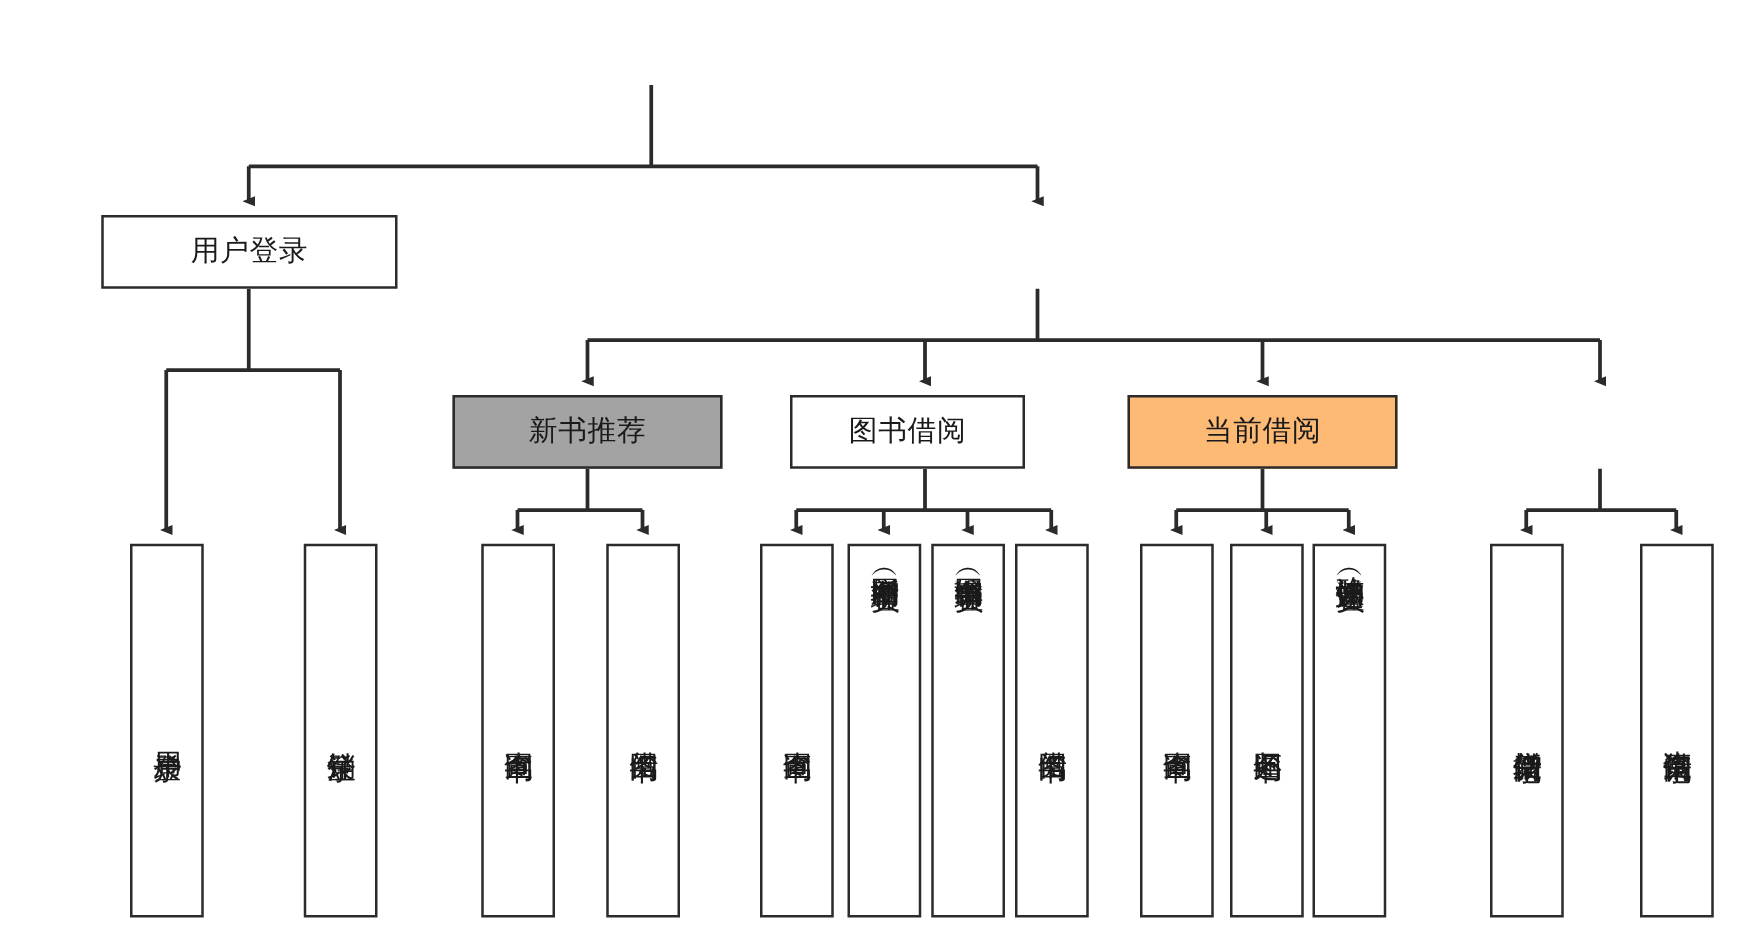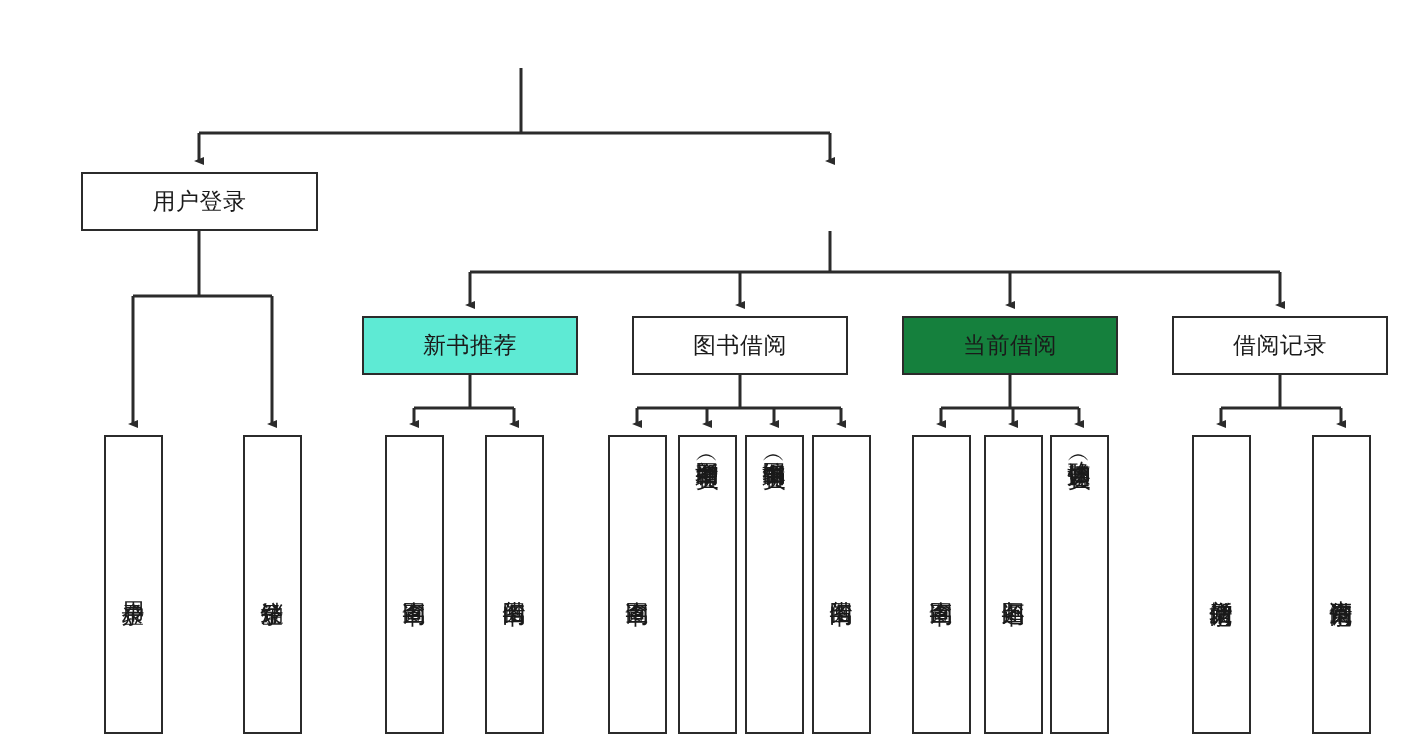"新书推荐" div.node { background: #5eead4 -> #a3a3a3 }
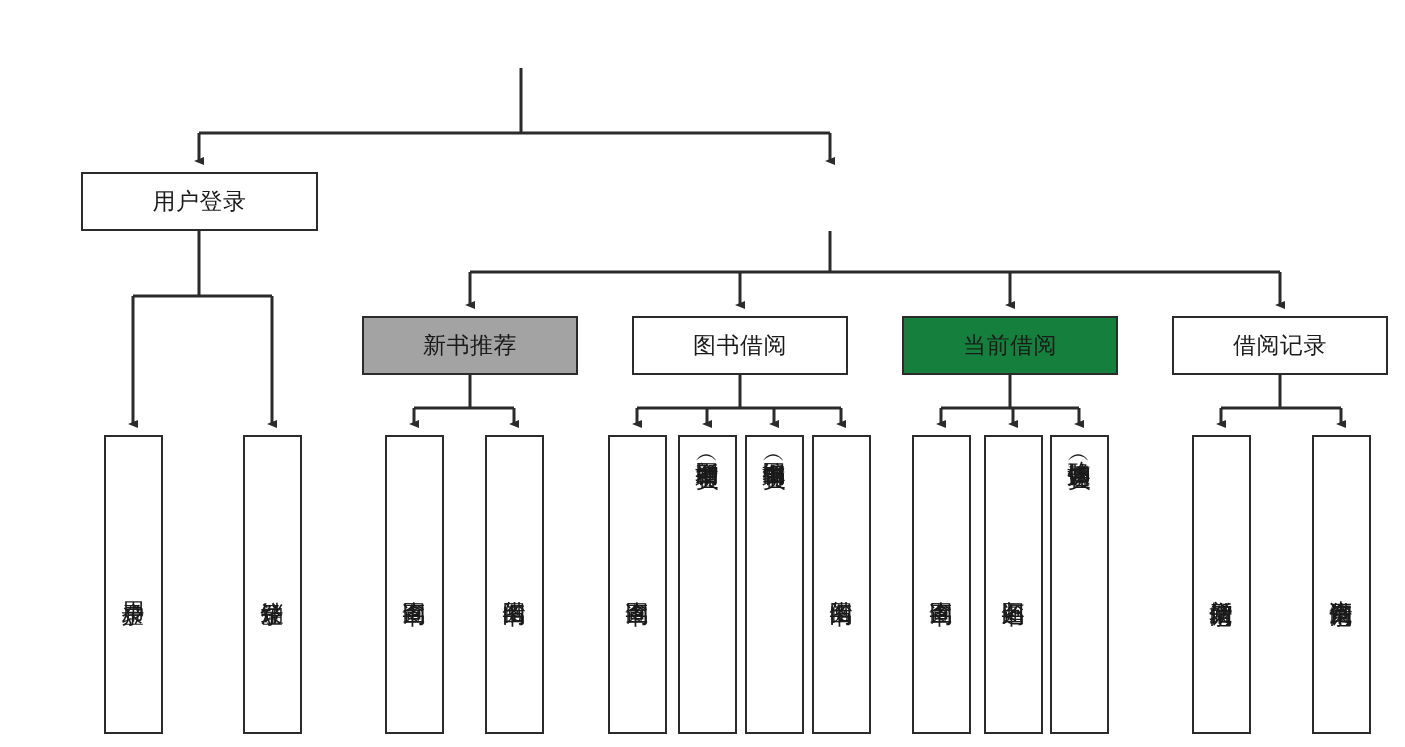"图书借阅" div.node { width: 216px -> 188px }
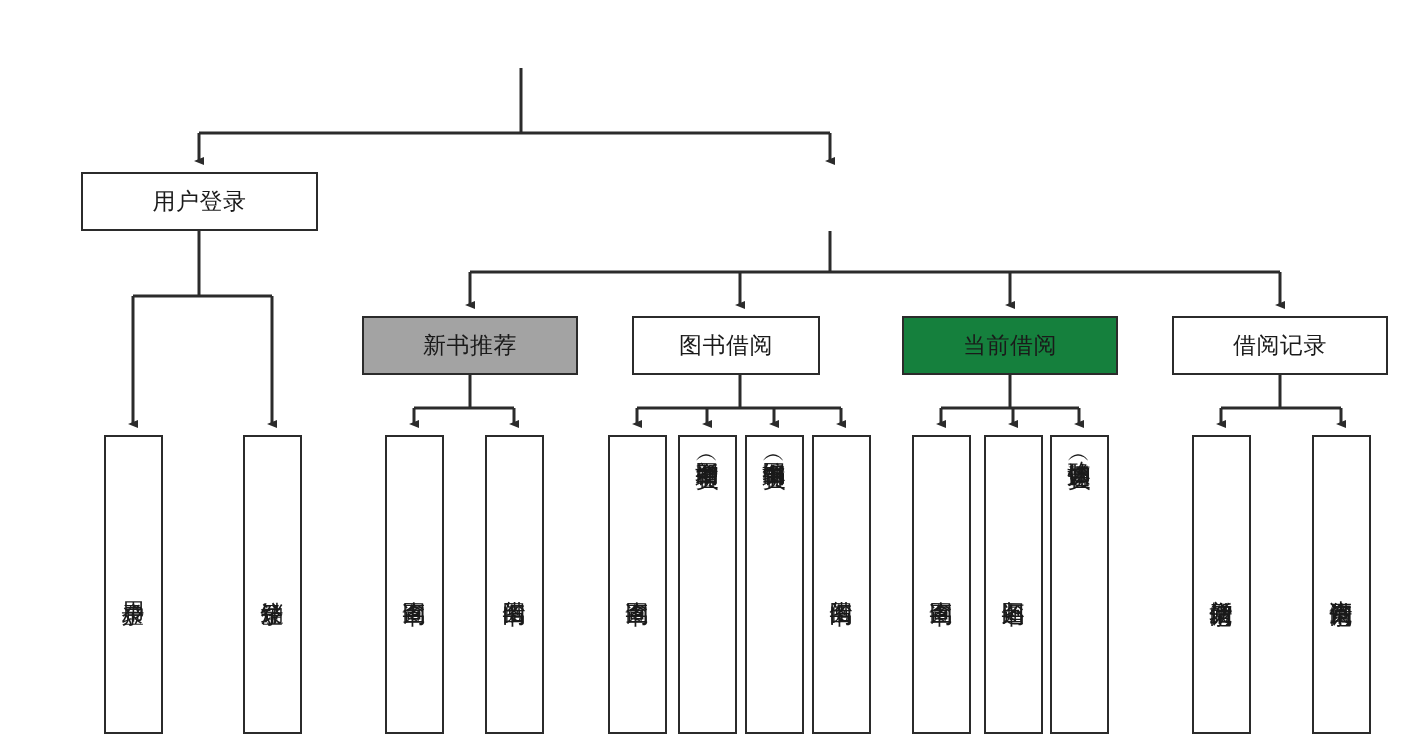"当前借阅" div.node { background: #15803d -> #fdba74 }
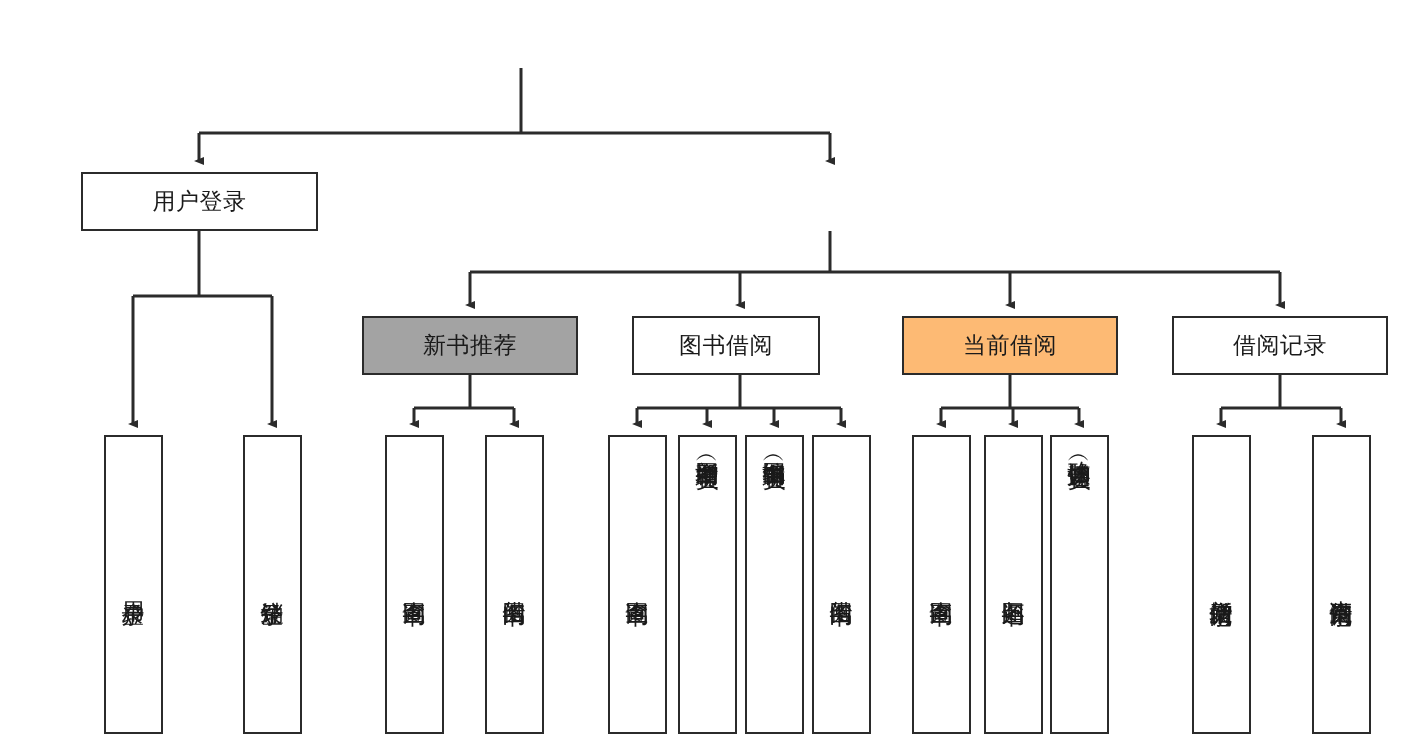"借阅记录" div.node { html: <div> <span>借阅记录</span> </div> -> none }
